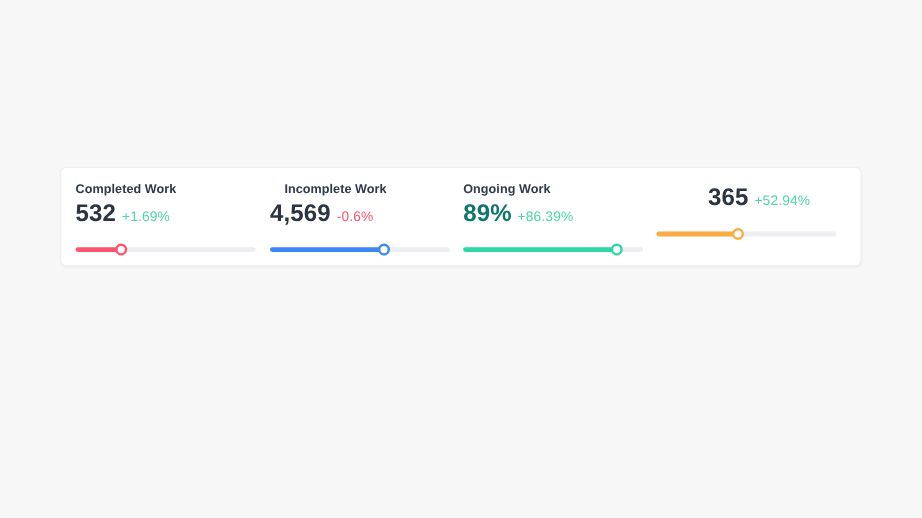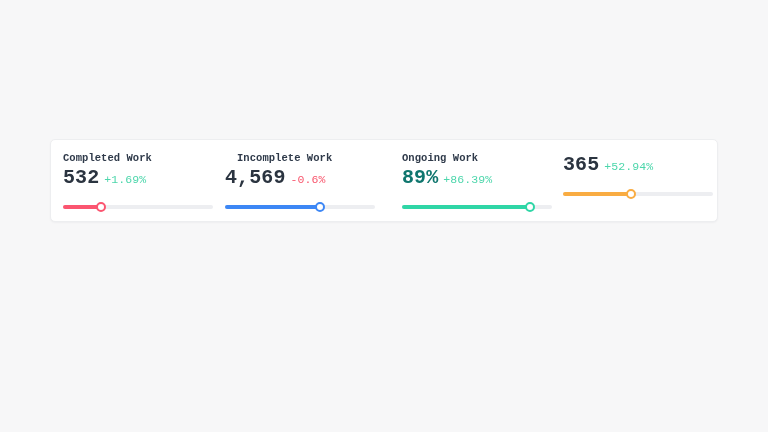"Completed Work" .stat-card { font-family: Liberation Mono, monospace -> none }
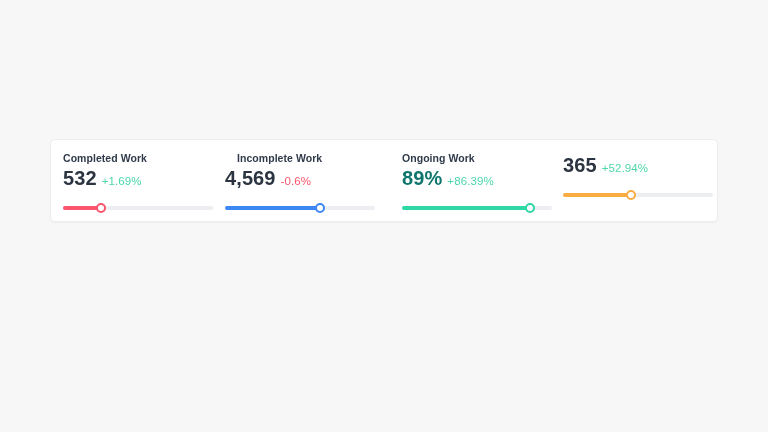"Ongoing Work" .stat-card.c2 { margin-left: 16px -> 0px }
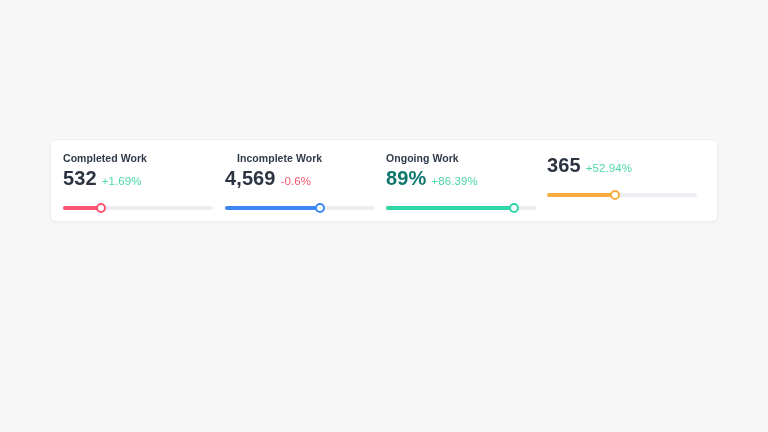"365" span.stat-value { margin-left: none -> 43px }
